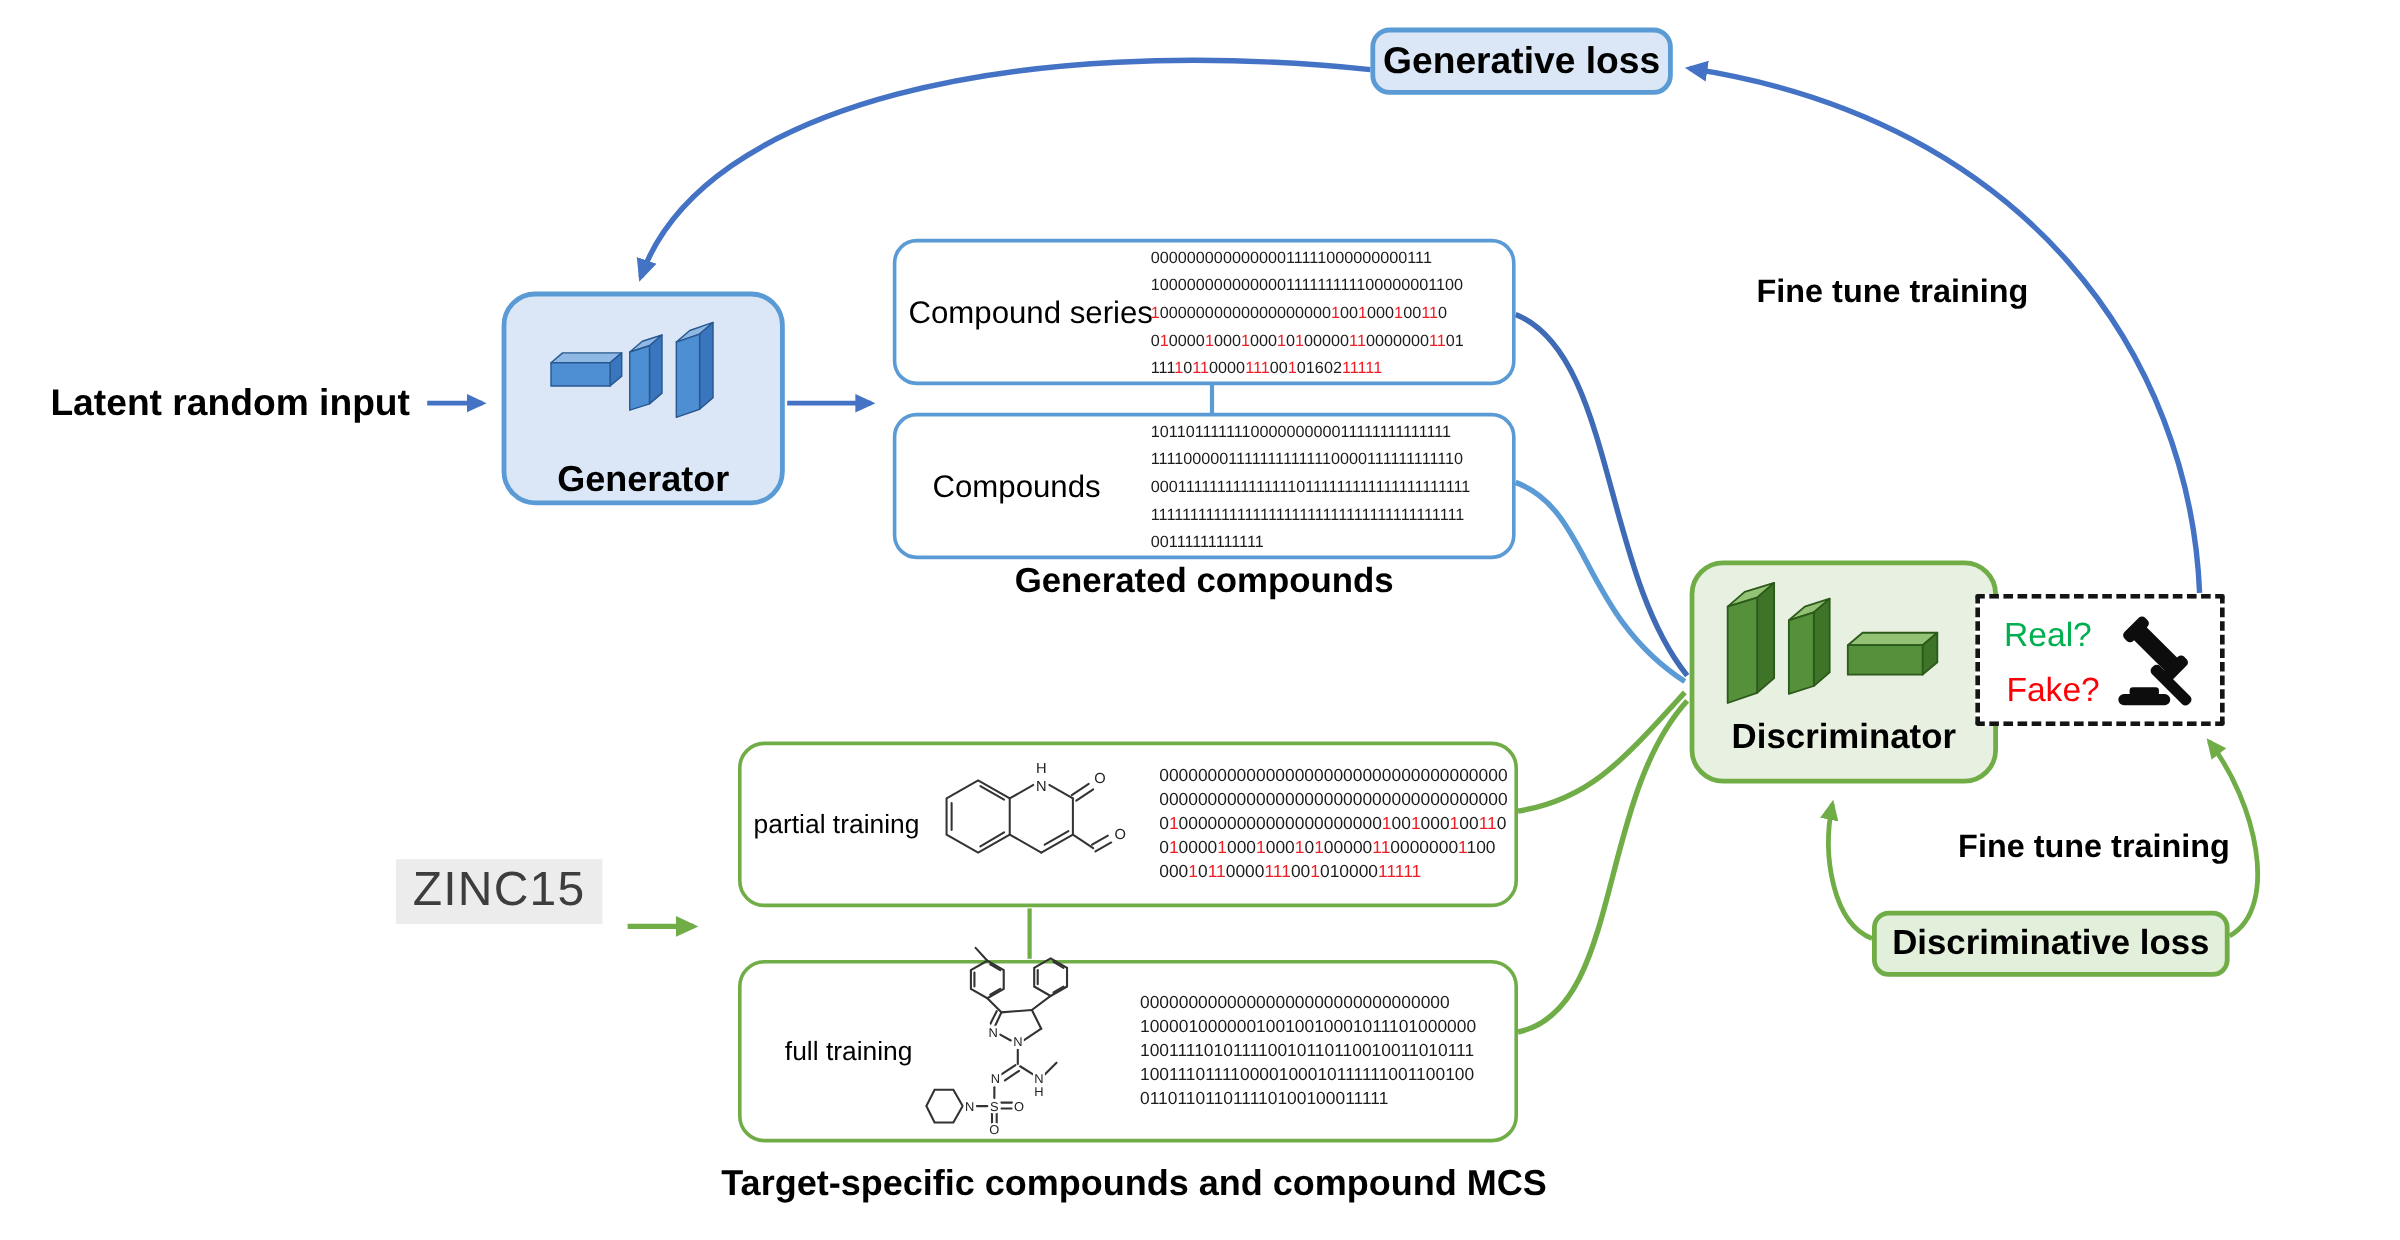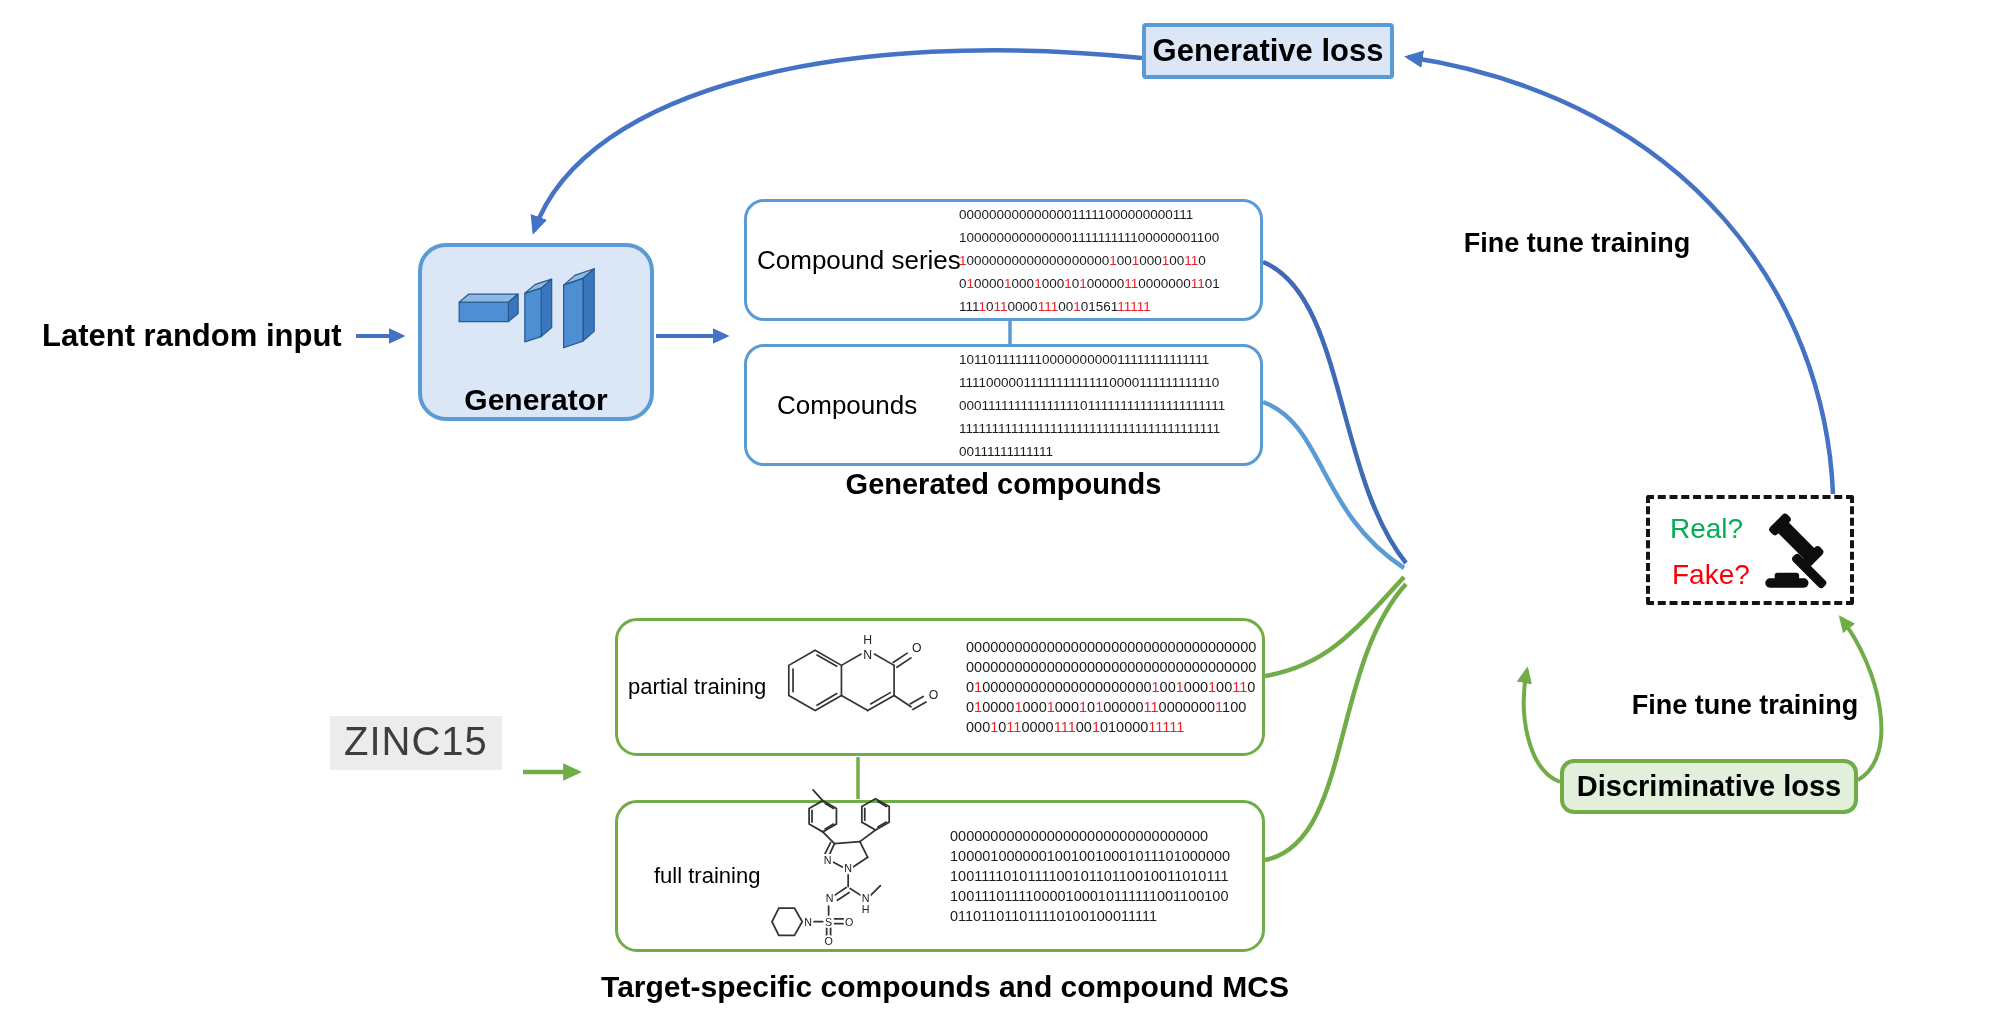"Generative loss" .blue-fill { border-radius: 4px -> 16px }
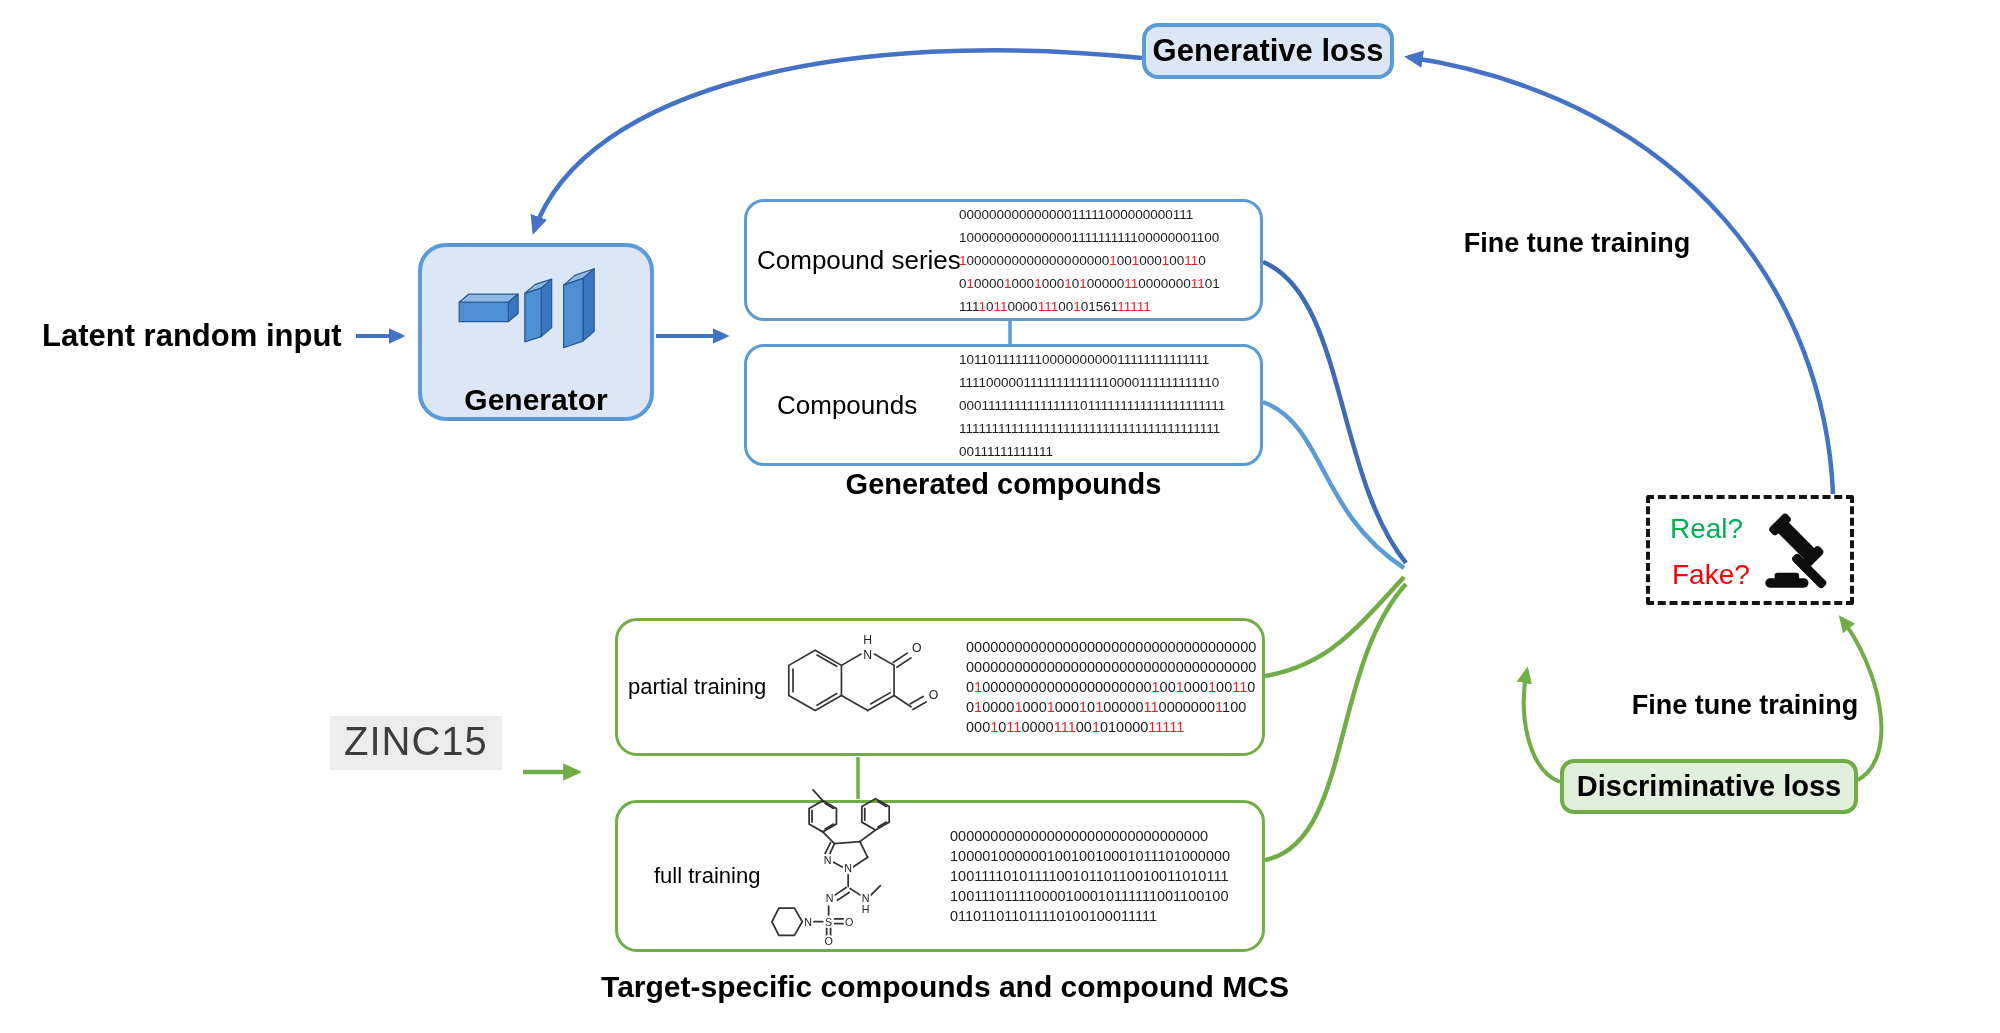"1561" span { text: 1561 -> 1602 }
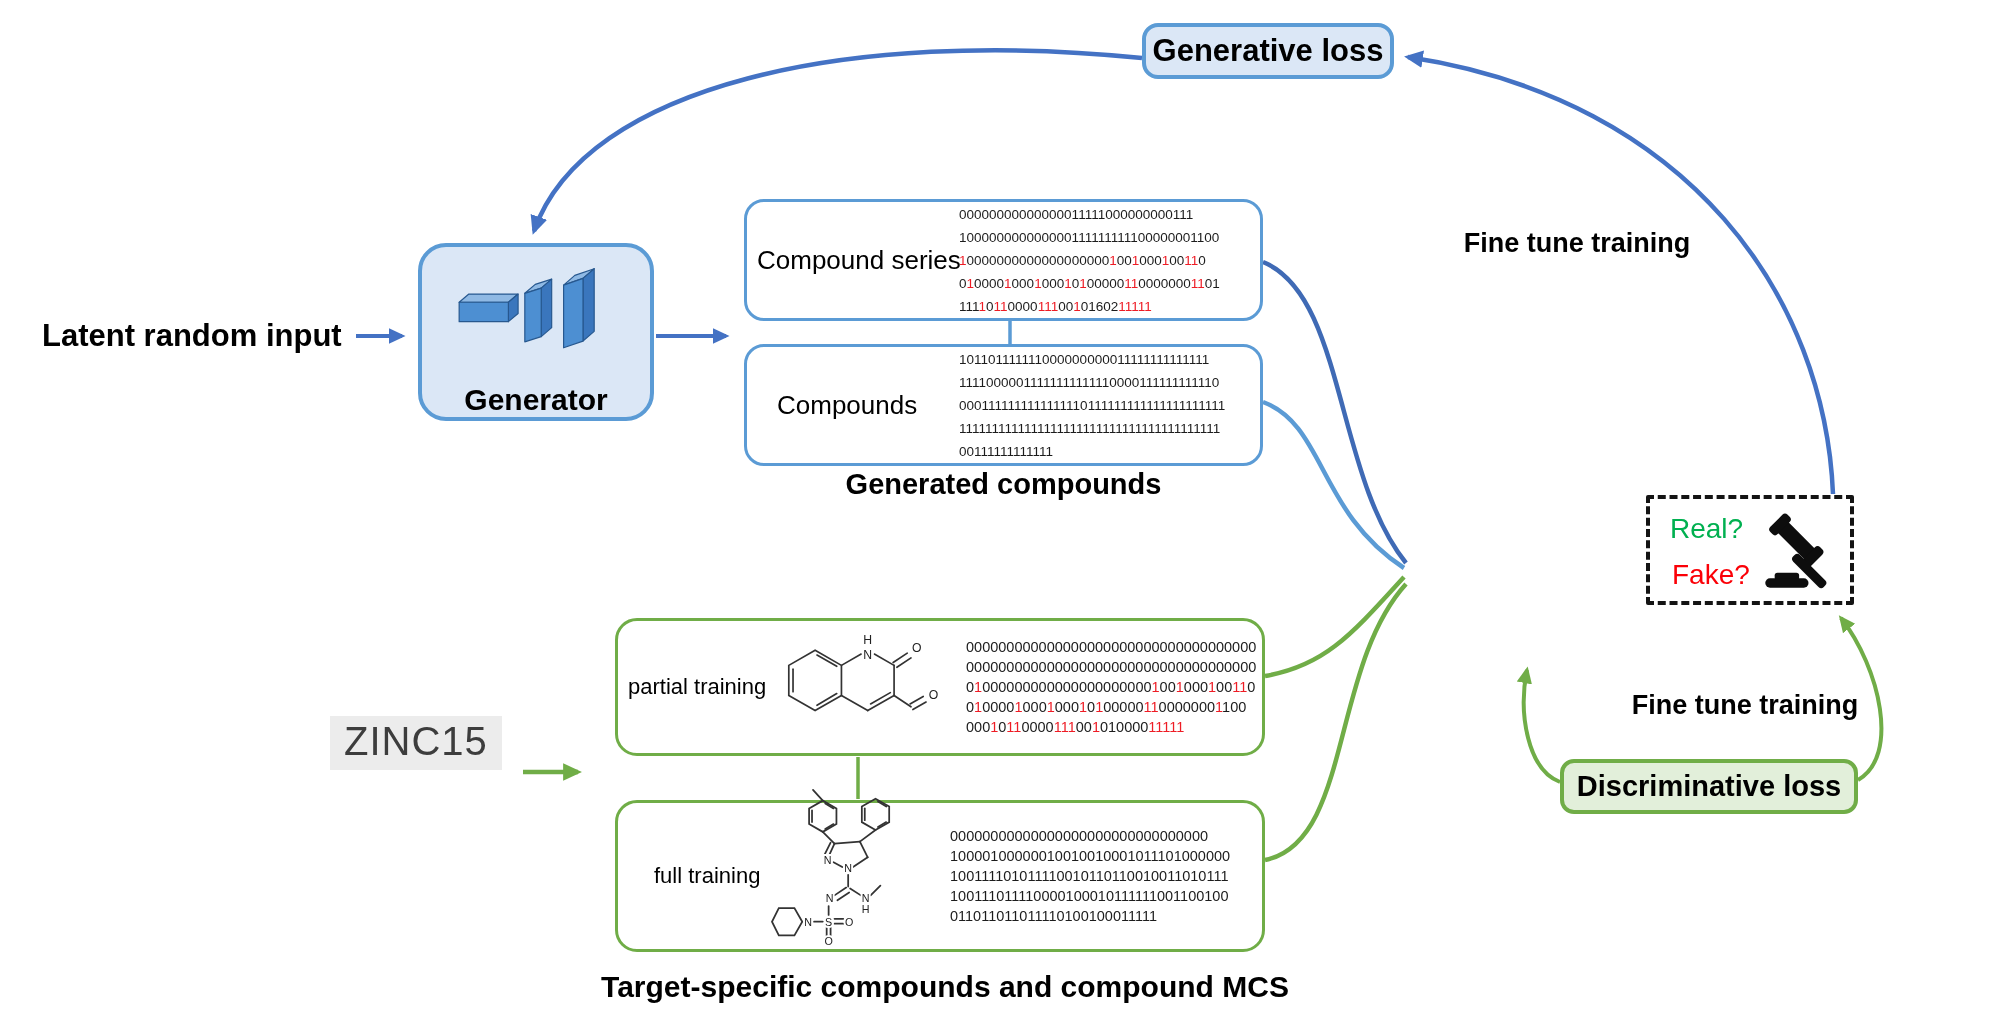"Discriminator" div.node { html: none -> <div> <svg> <g> <polygon></polygon> <polygon></polygon> <polygon></polygon> <polygon></polygon> <polygon></polygon> <polygon></polygon> <polygon></polygon> <polygon></polygon> <polygon></polygon> </g> </svg> <div>Discriminator</div> </div> }
